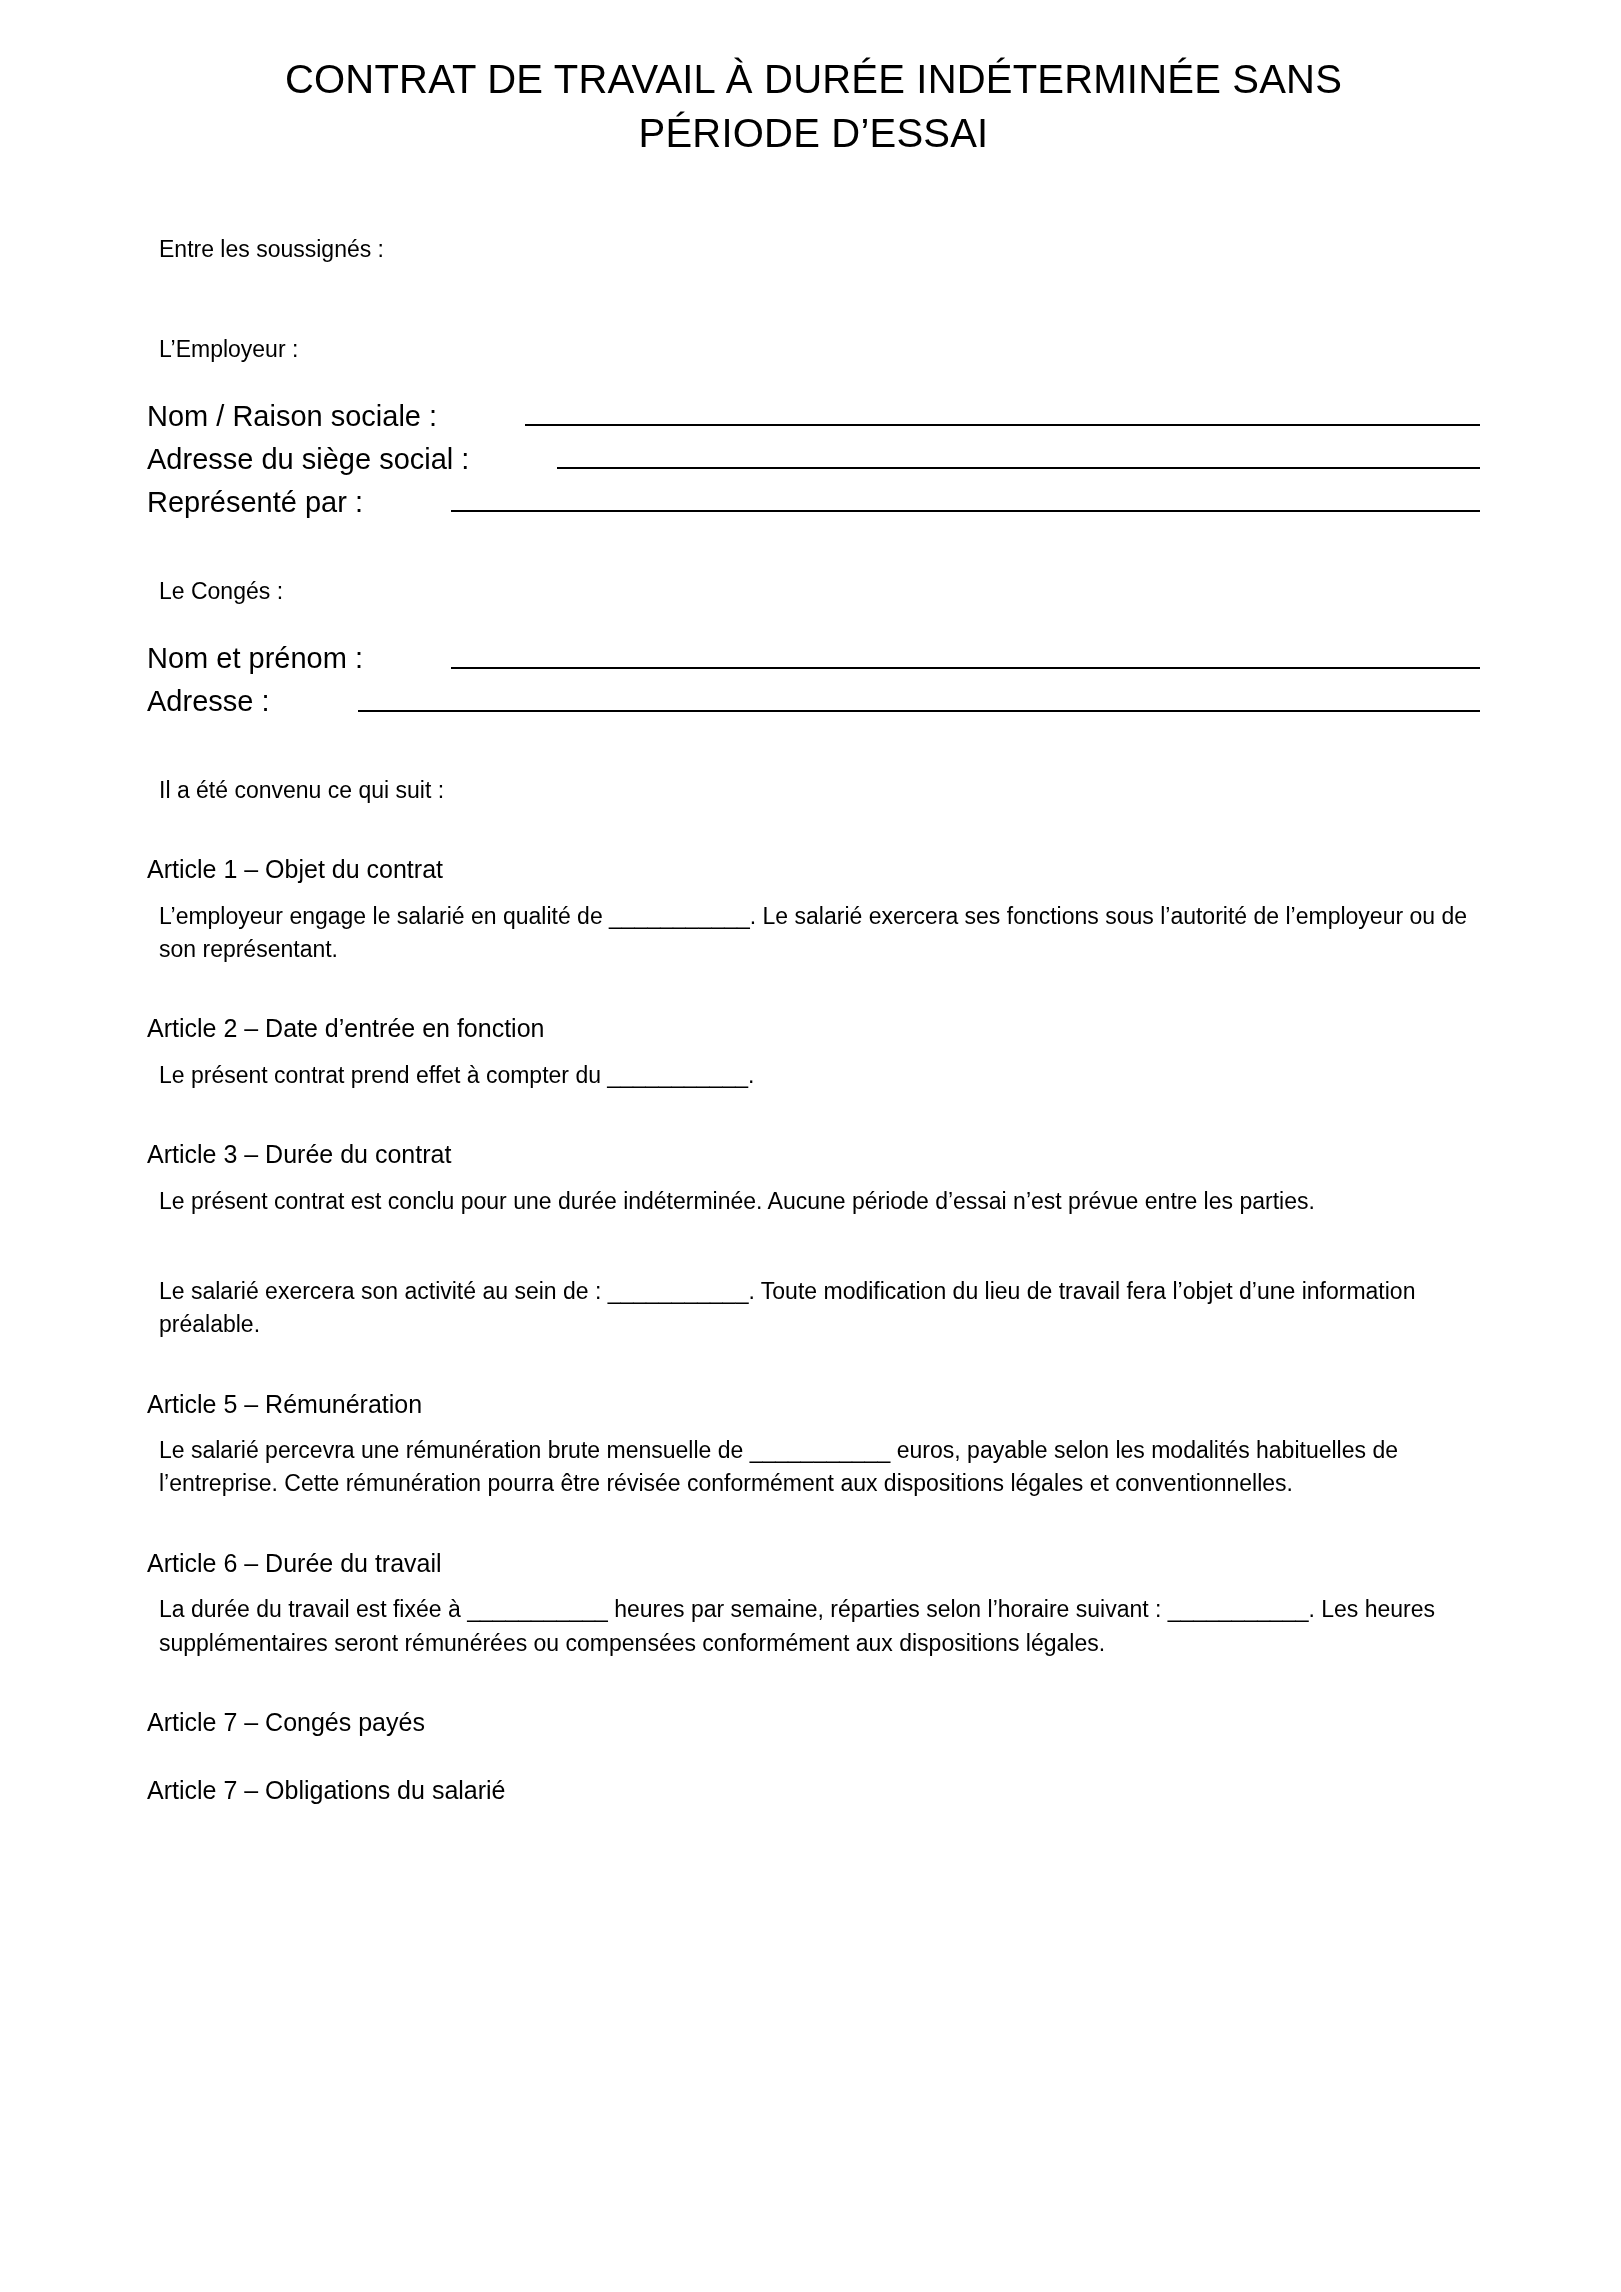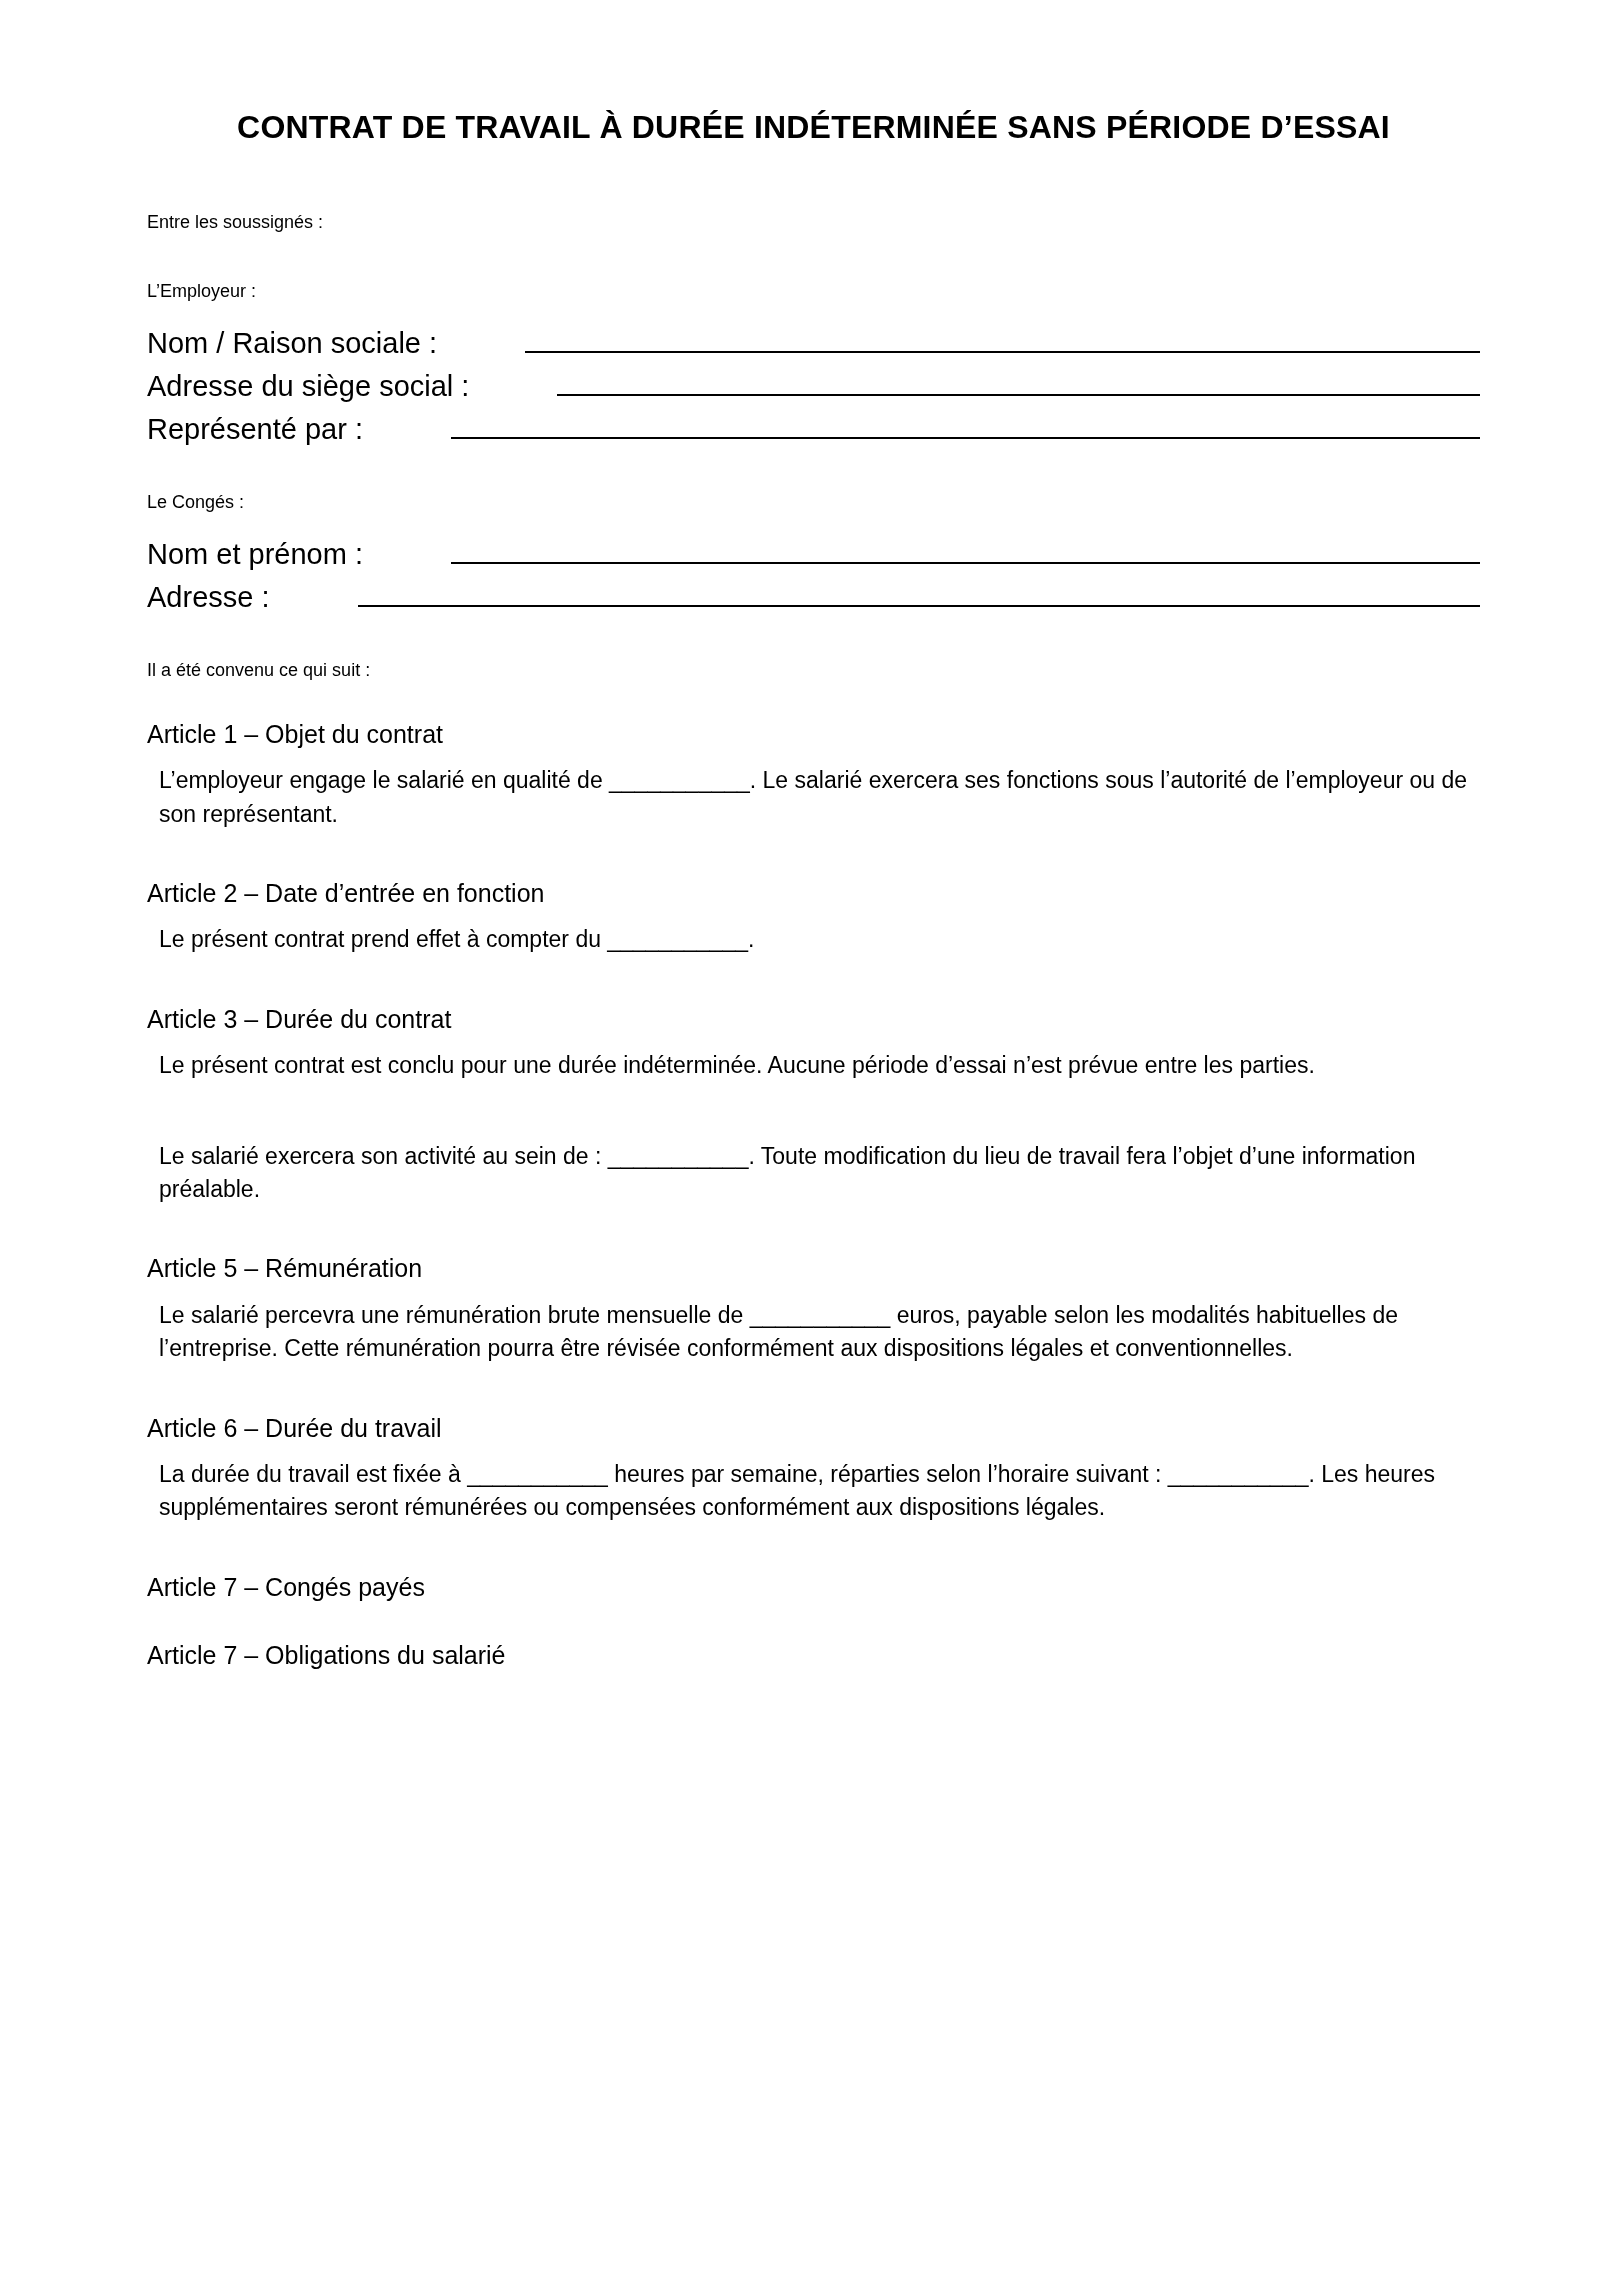"CONTRAT DE TRAVAIL À DURÉE" .doc-title { font-size: 32px -> 40px; font-weight: bold -> none; margin-top: 106px -> 52px }
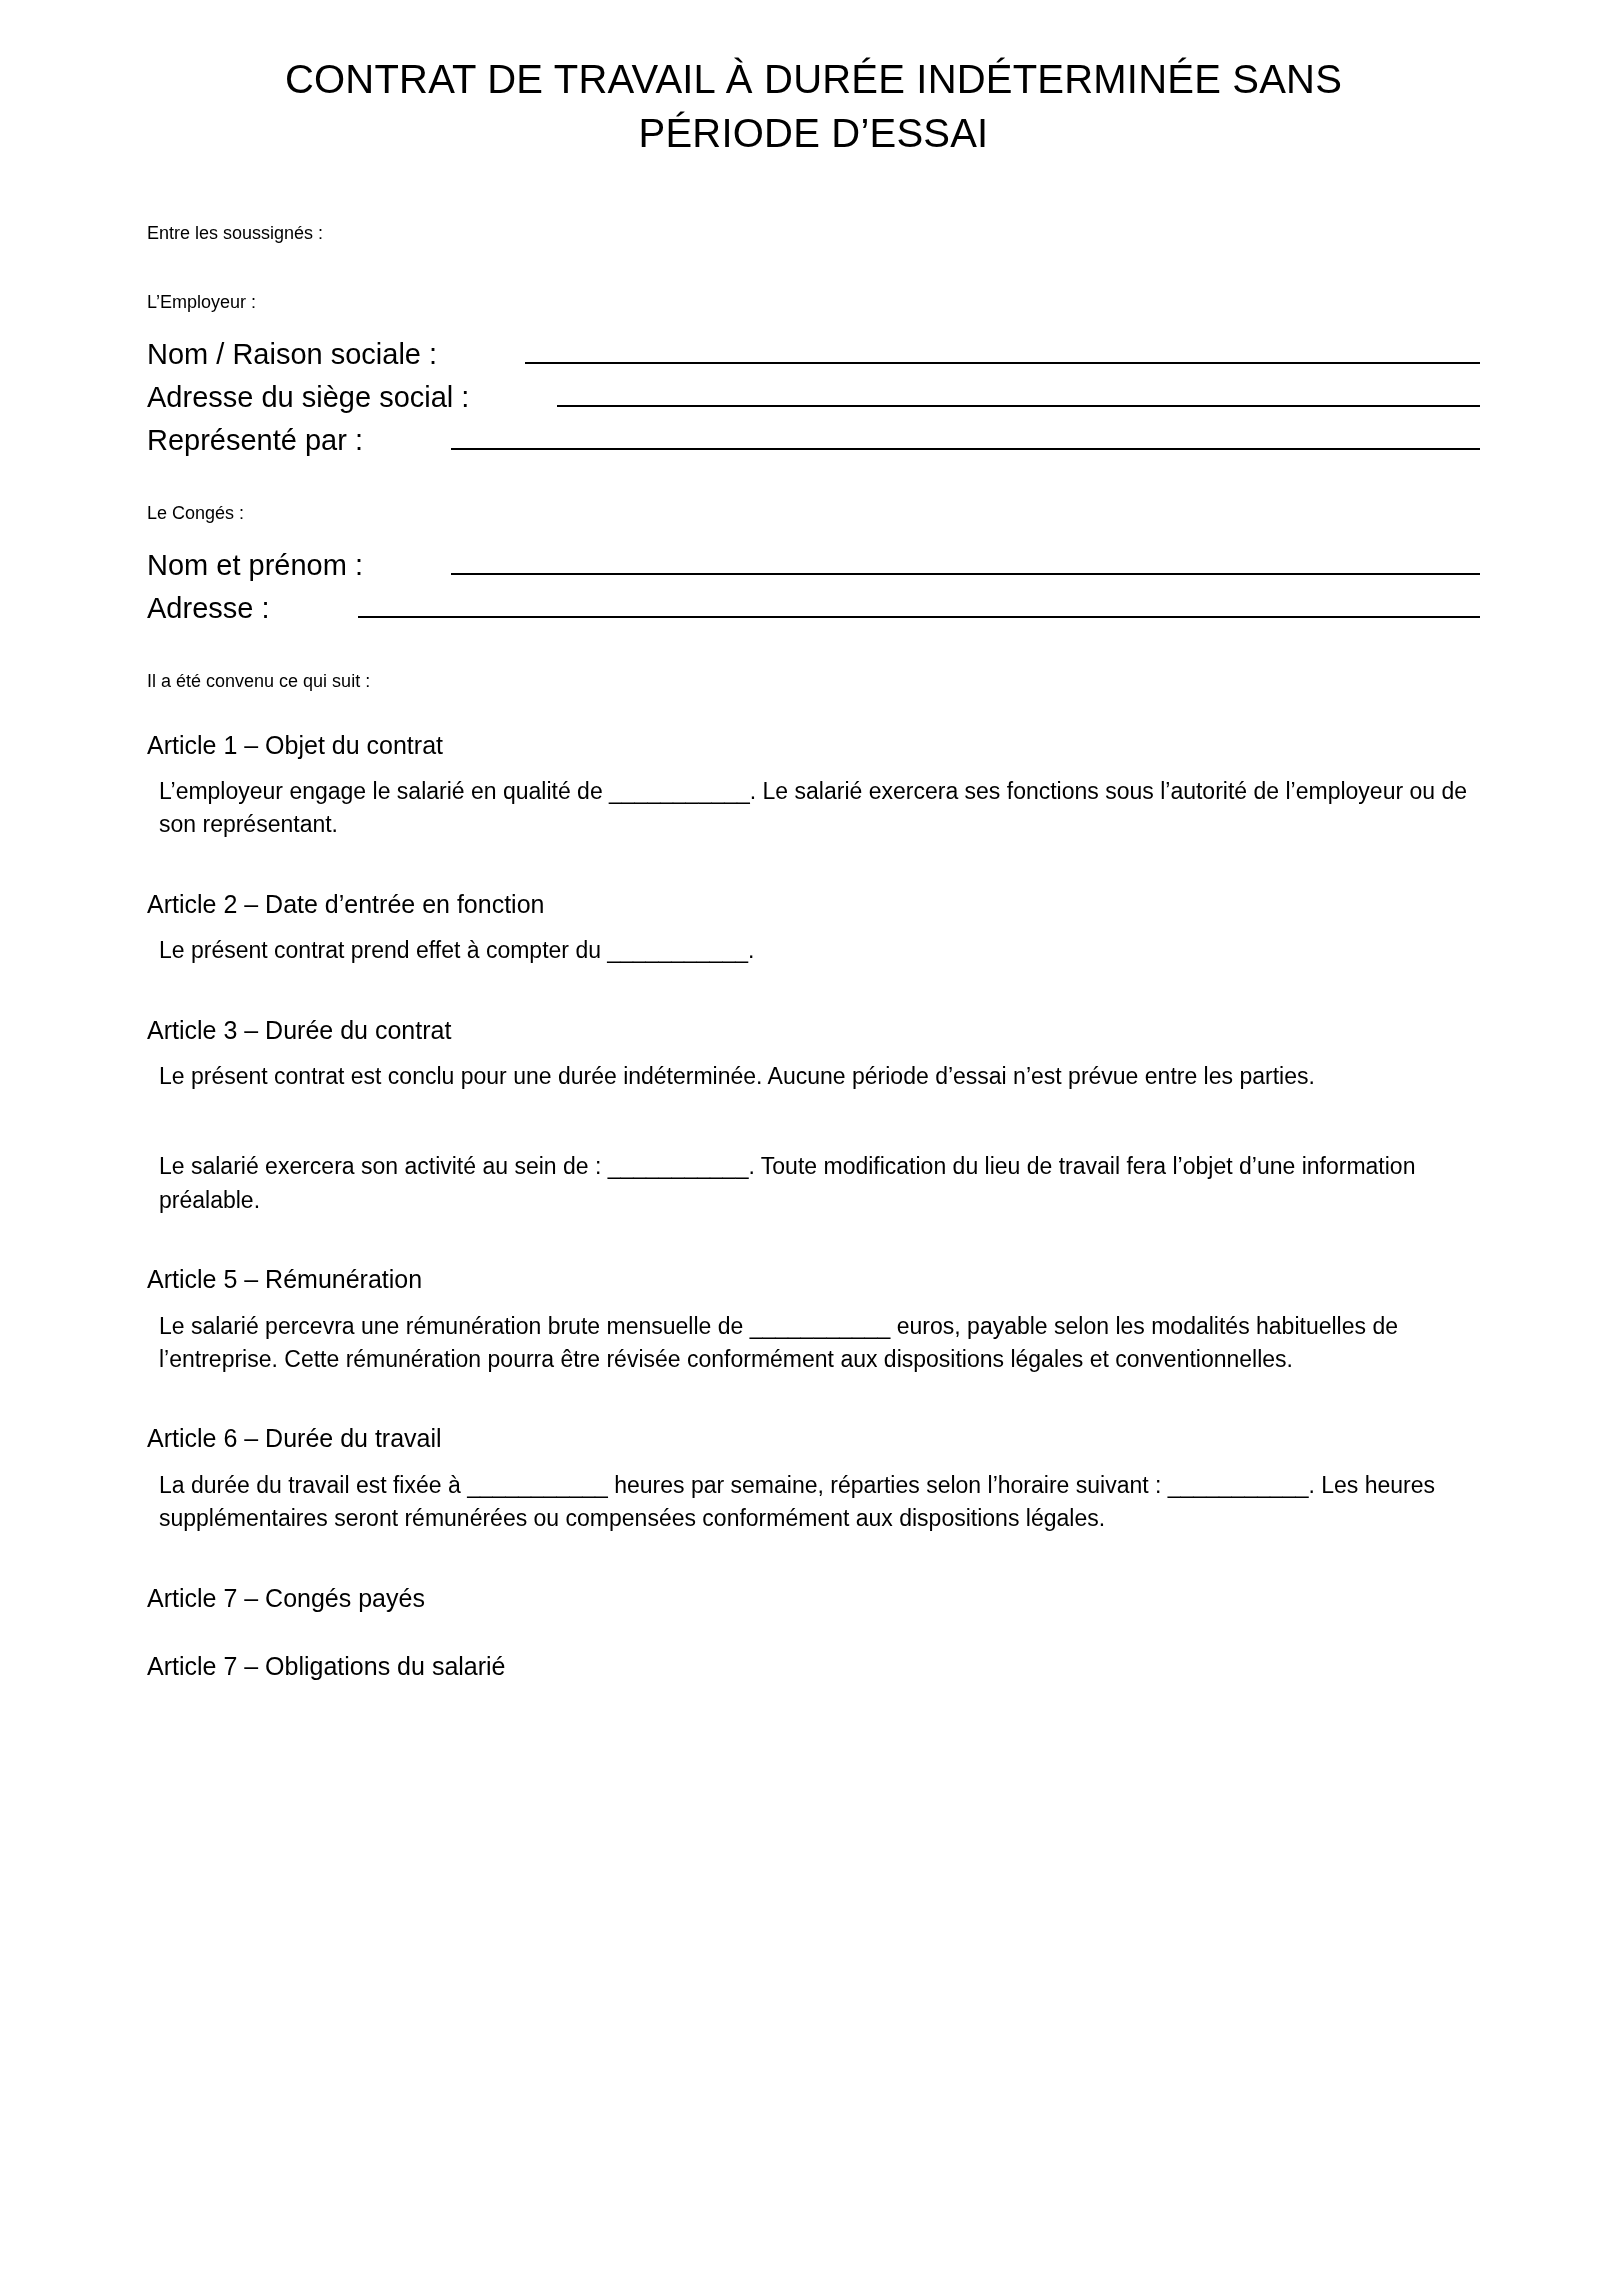"Entre les soussignés :" .para { font-size: 18px -> 23px; margin: 0 -> 12px }
